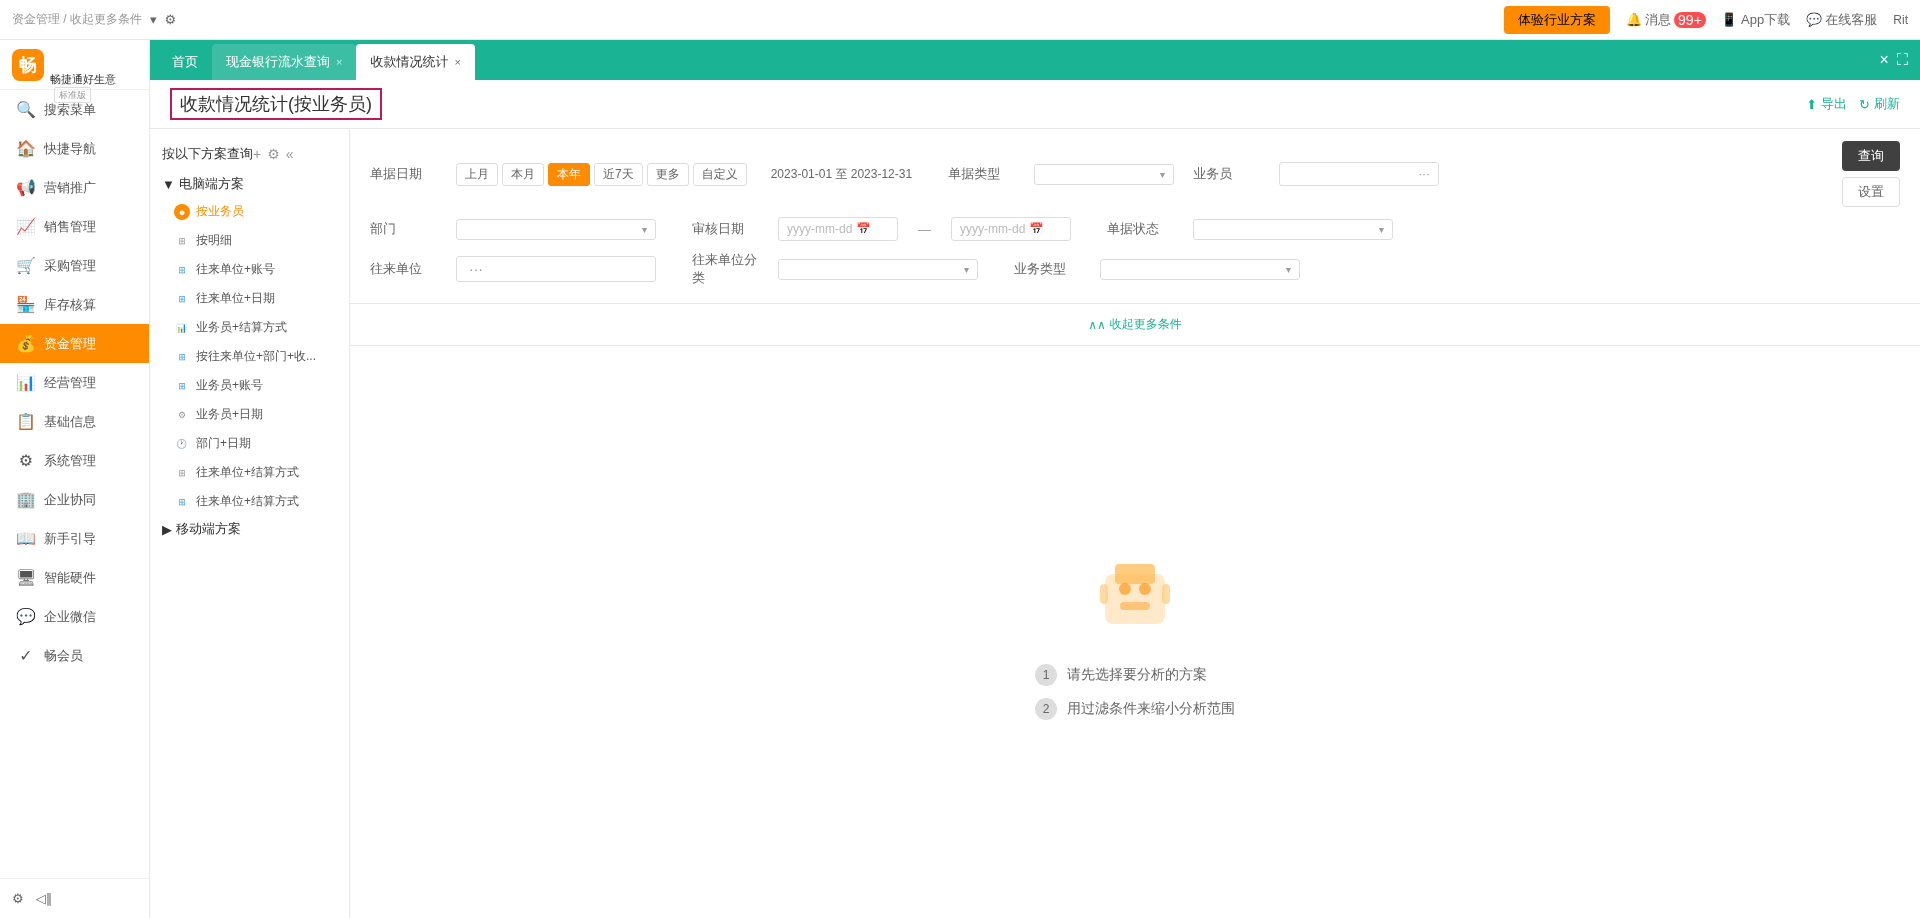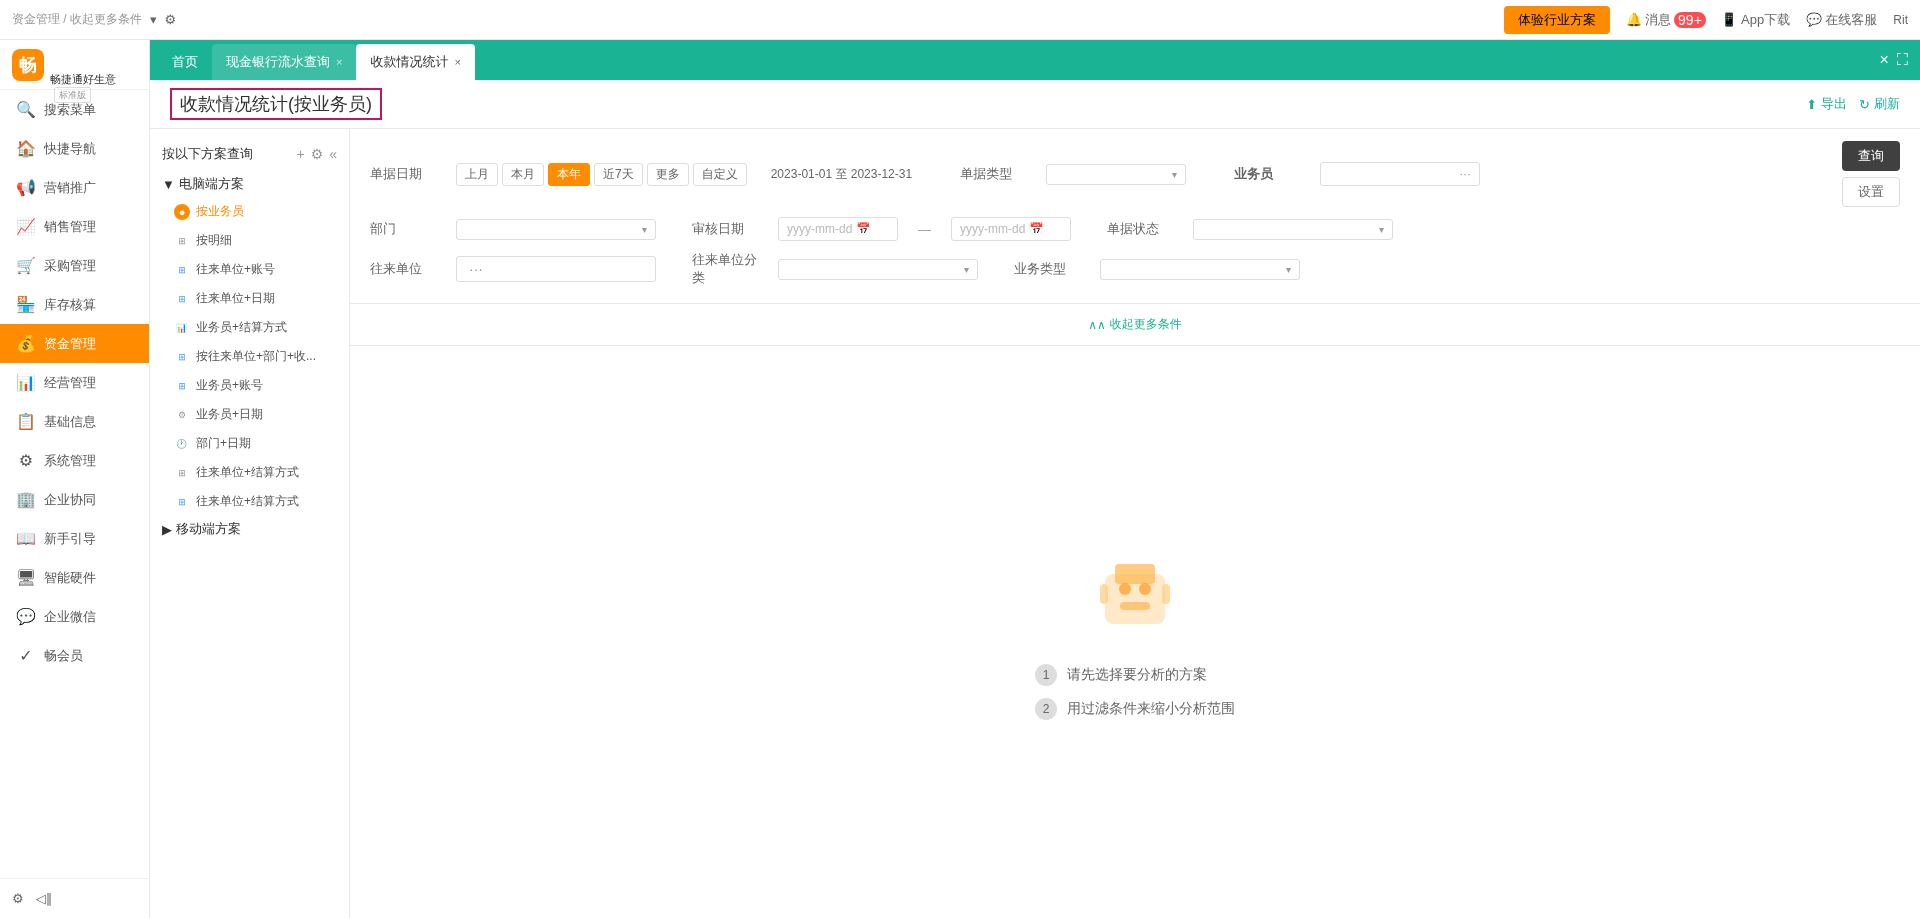"按以下方案查询" .panel-header { justify-content: space-between -> none }
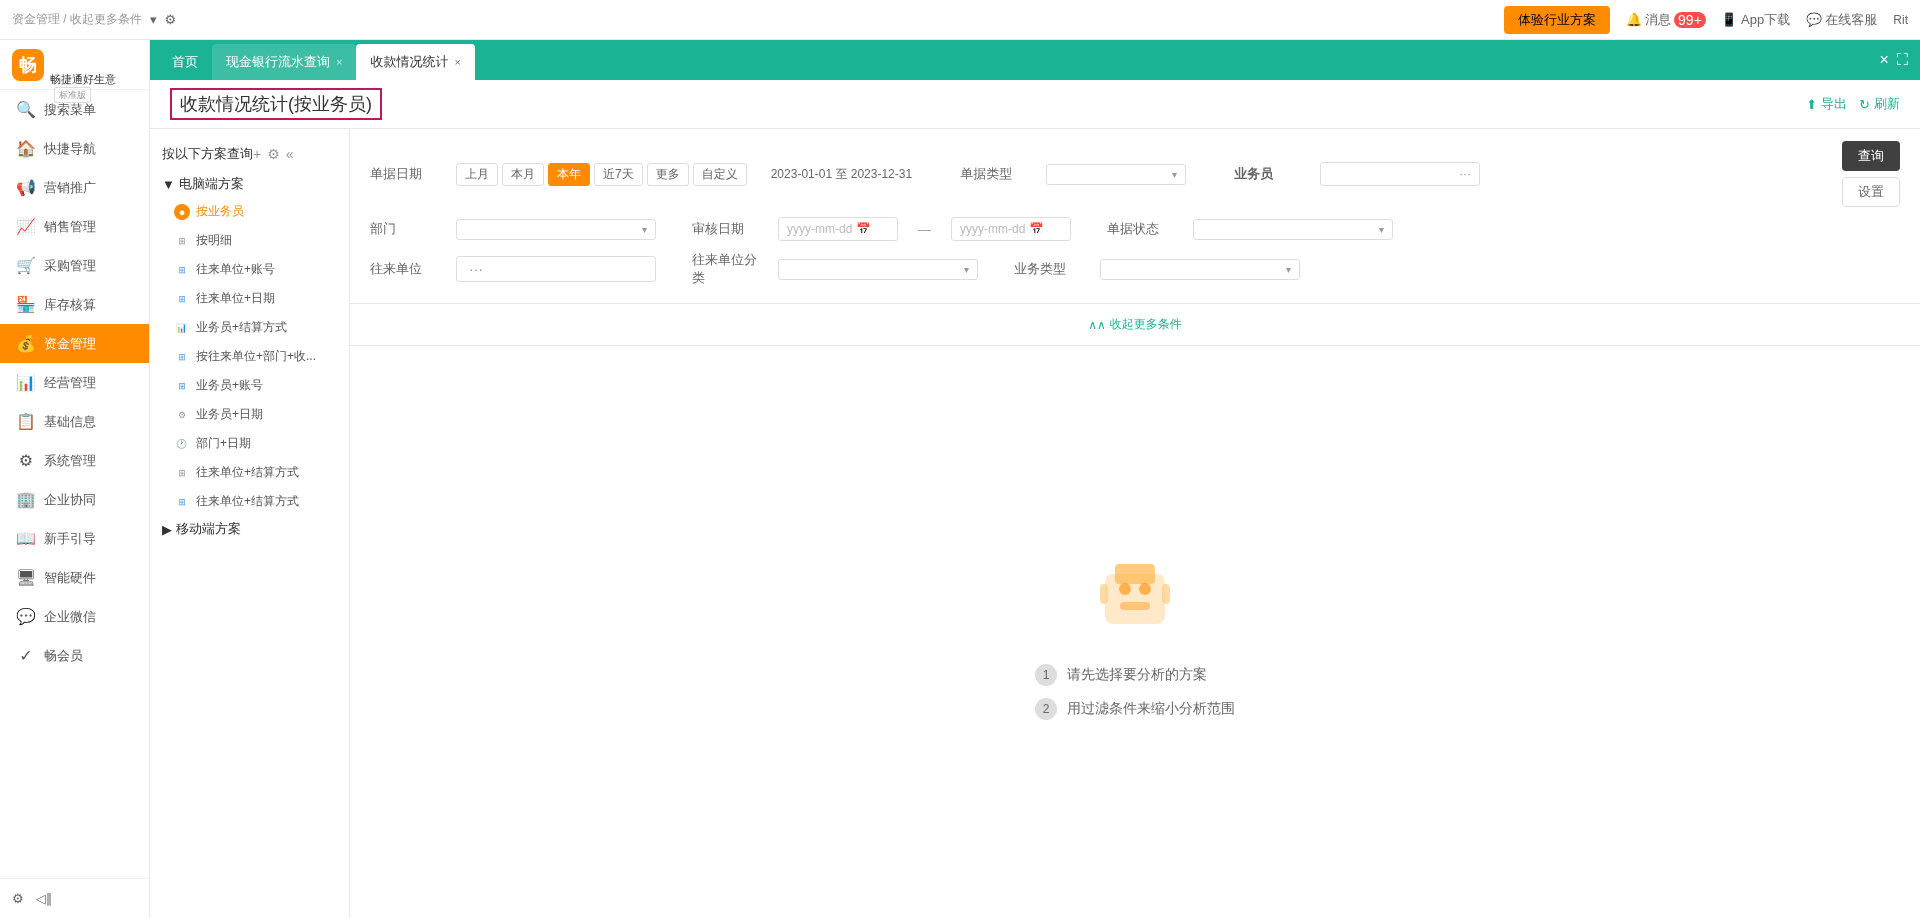"单据类型" span.filter-label { margin-left: 32px -> 20px }
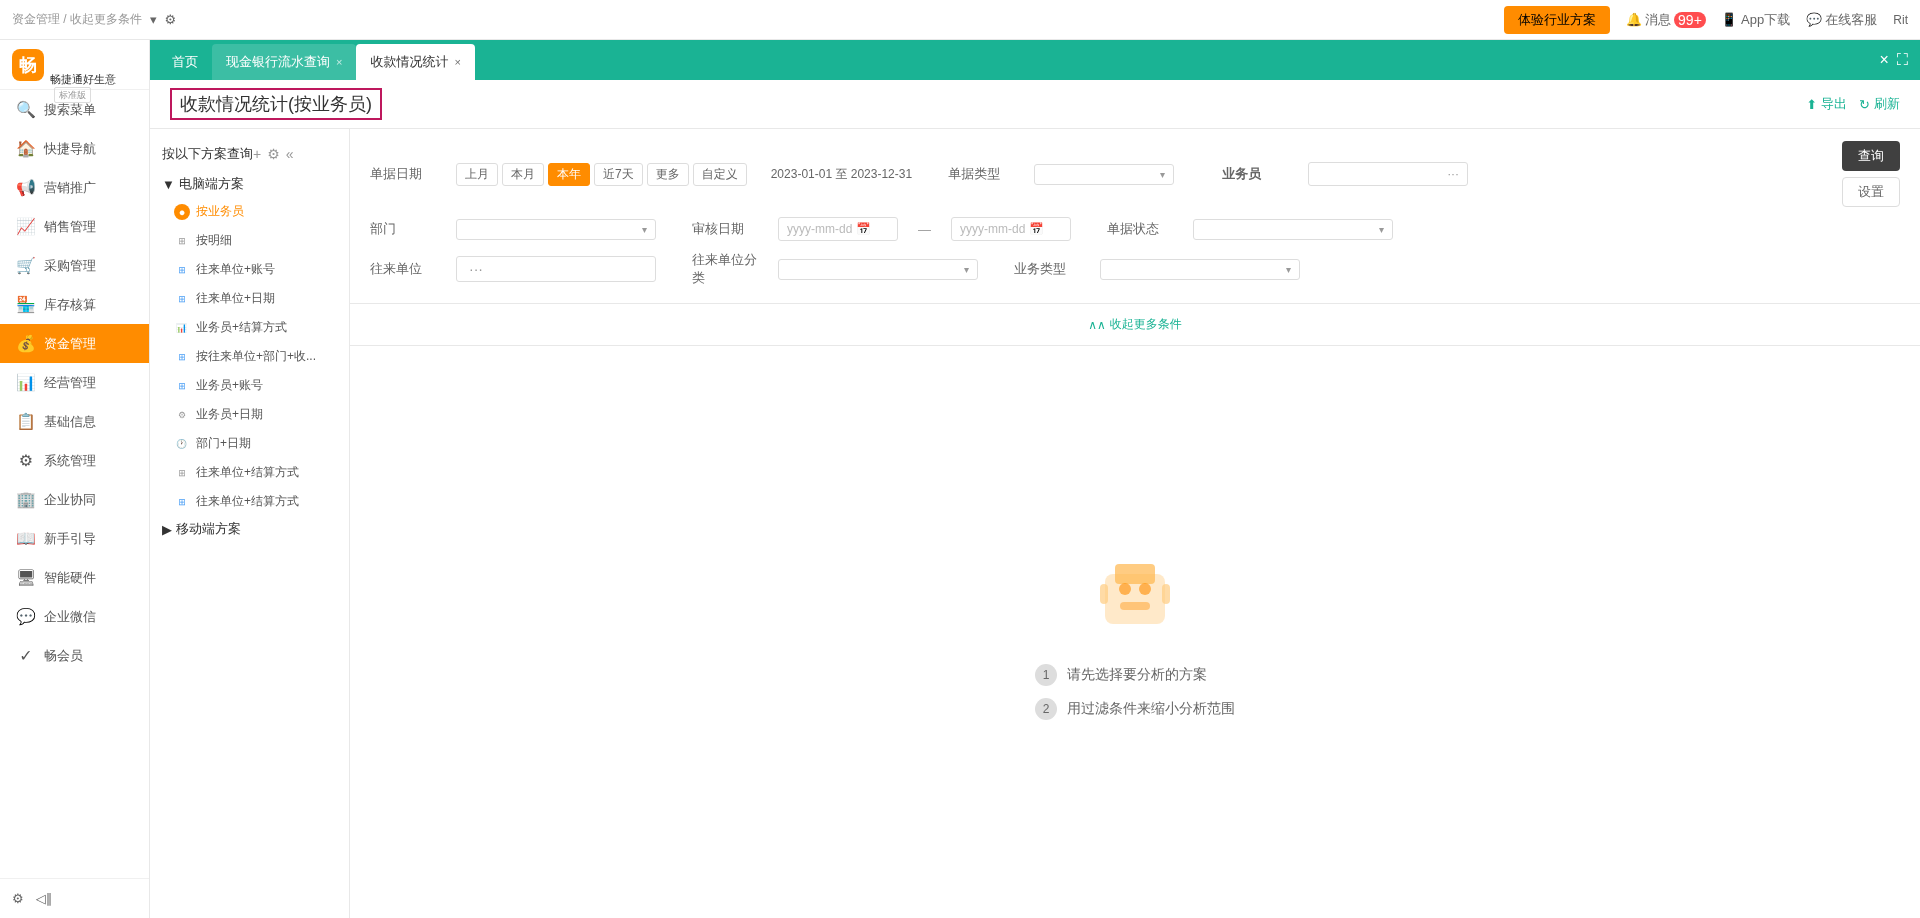"业务员" span.filter-label { font-weight: bold -> none; margin-left: 32px -> 3px }
